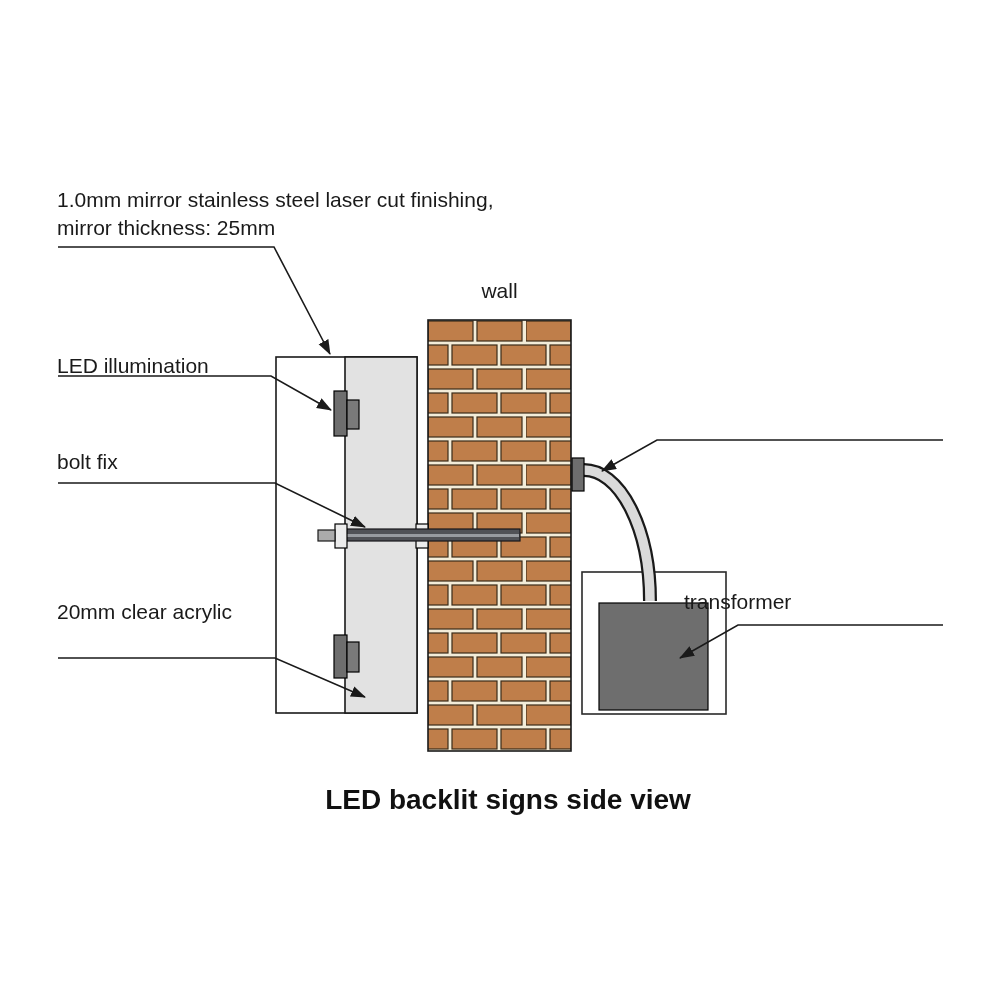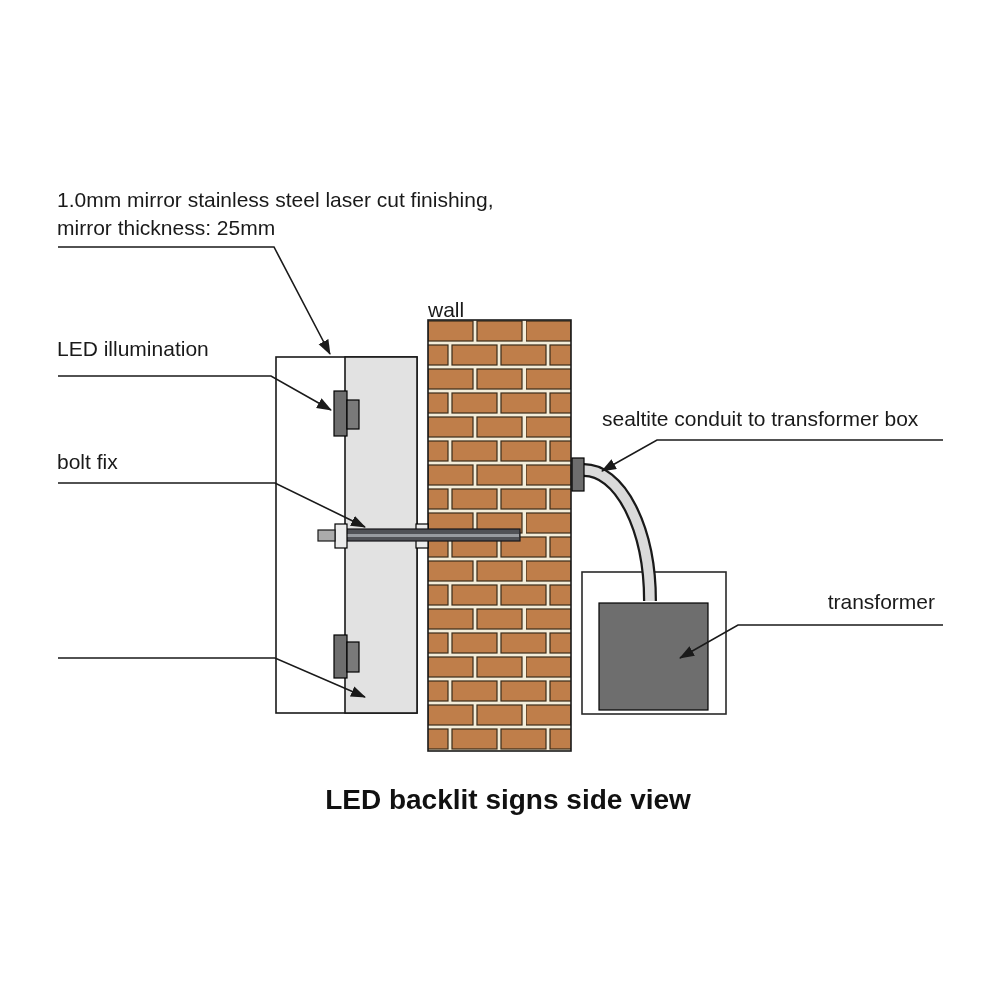"wall" .label-wall { text-align: left -> center; top: 296px -> 277px }
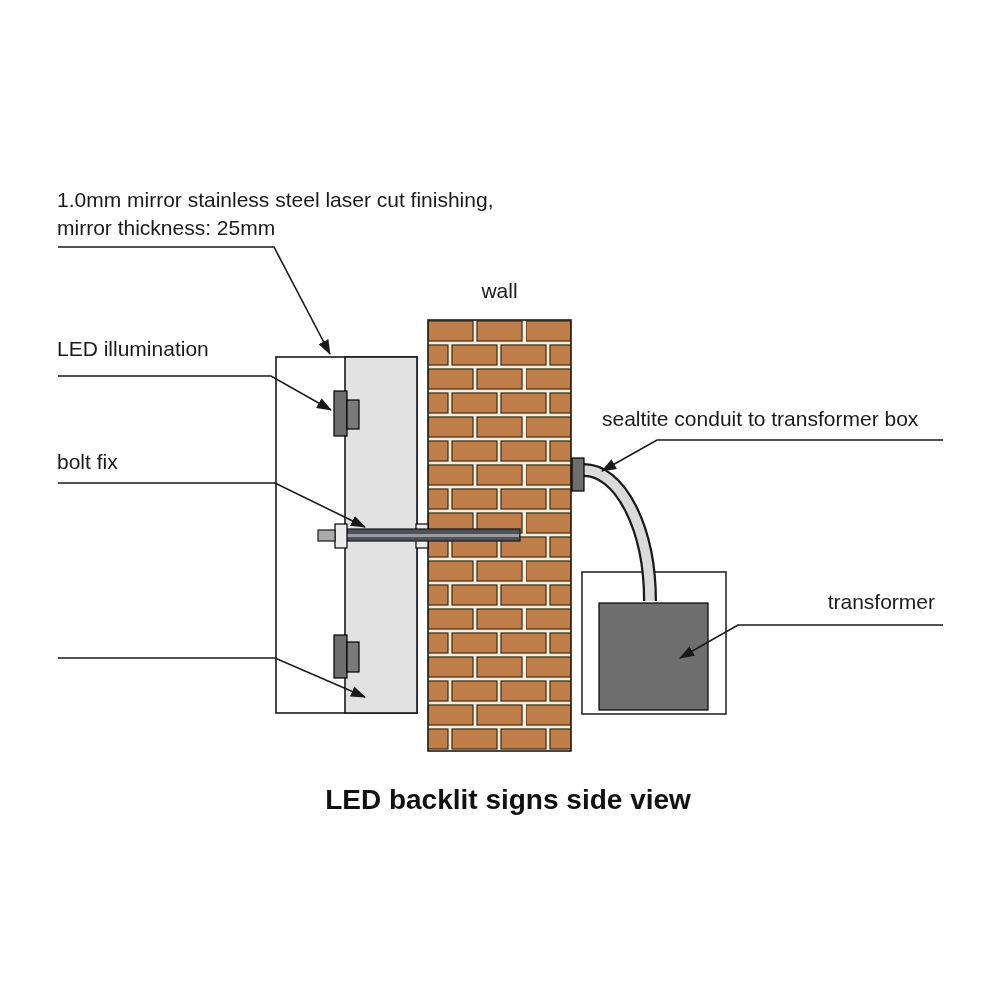"LED illumination" .label-led { top: 335px -> 352px }
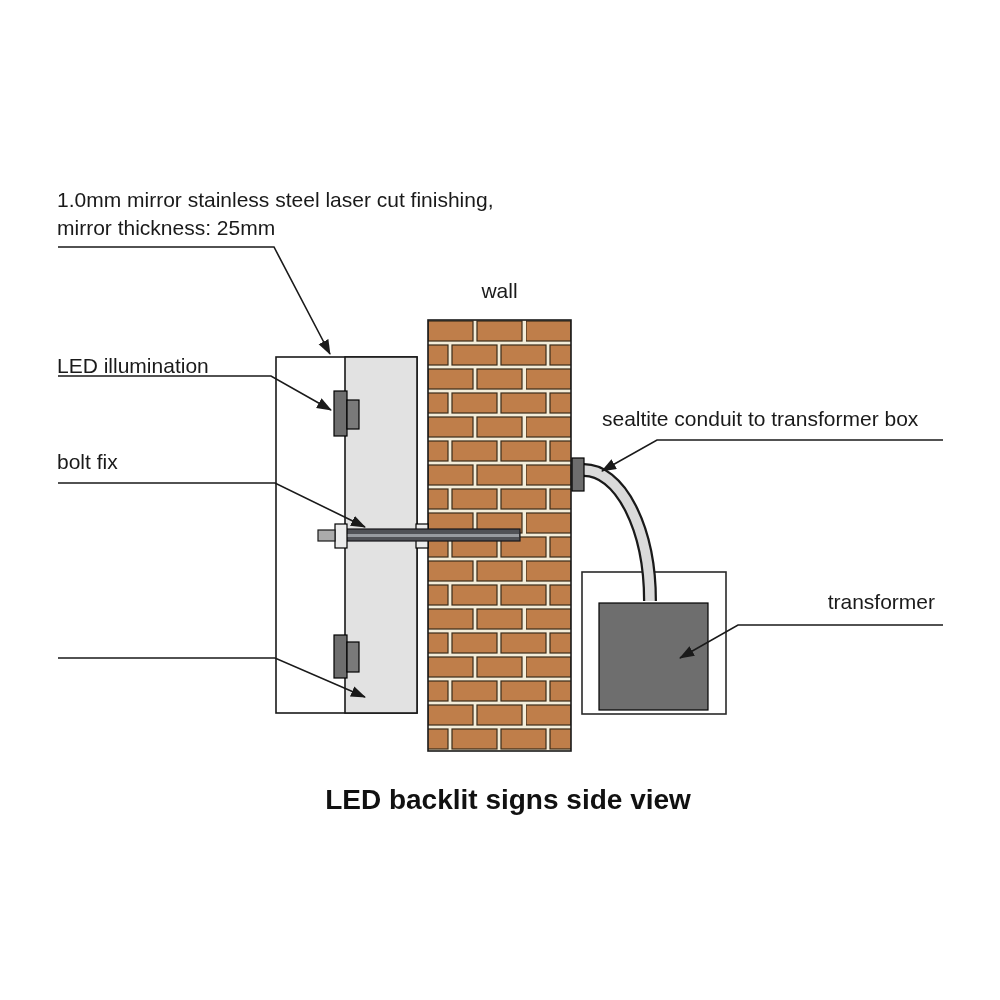"sealtite conduit to transformer box" div.label { html: <div>sealtite conduit to transformer box</div> -> none }
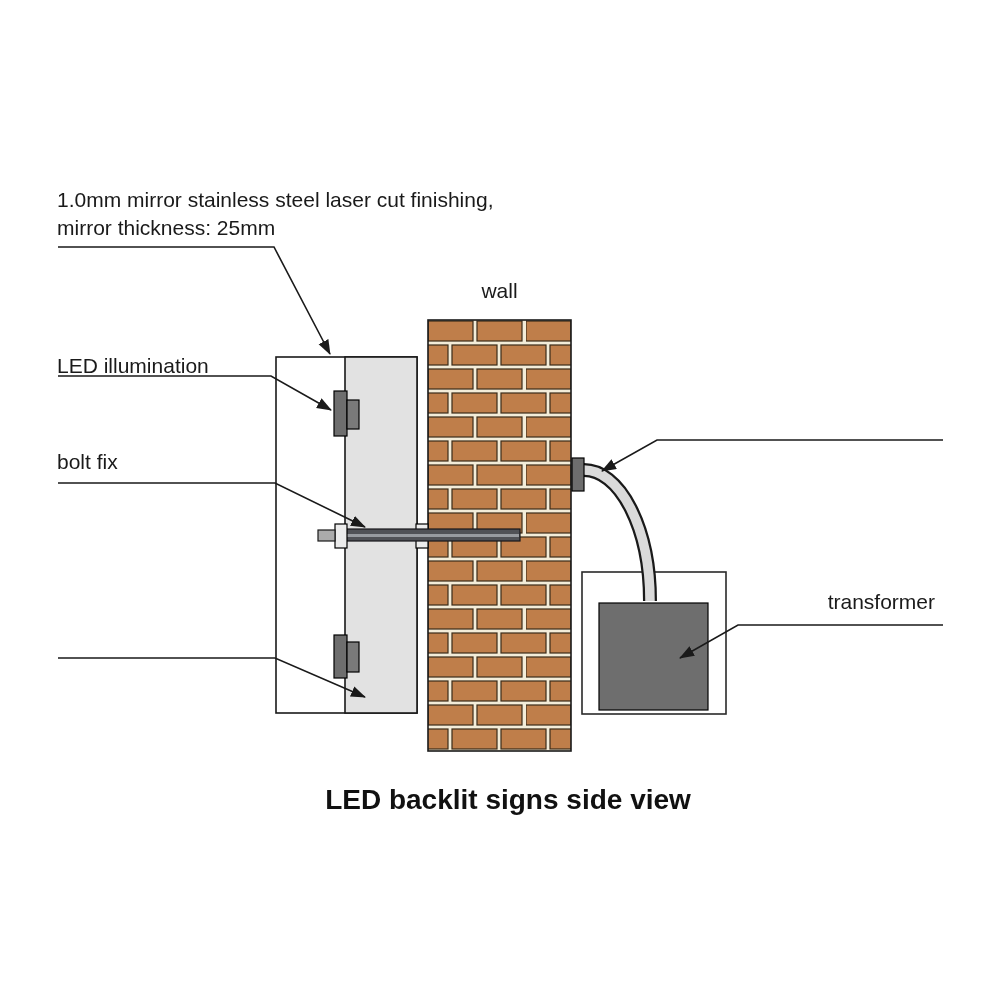"20mm clear acrylic" div { html: none -> <div>20mm clear acrylic</div> }
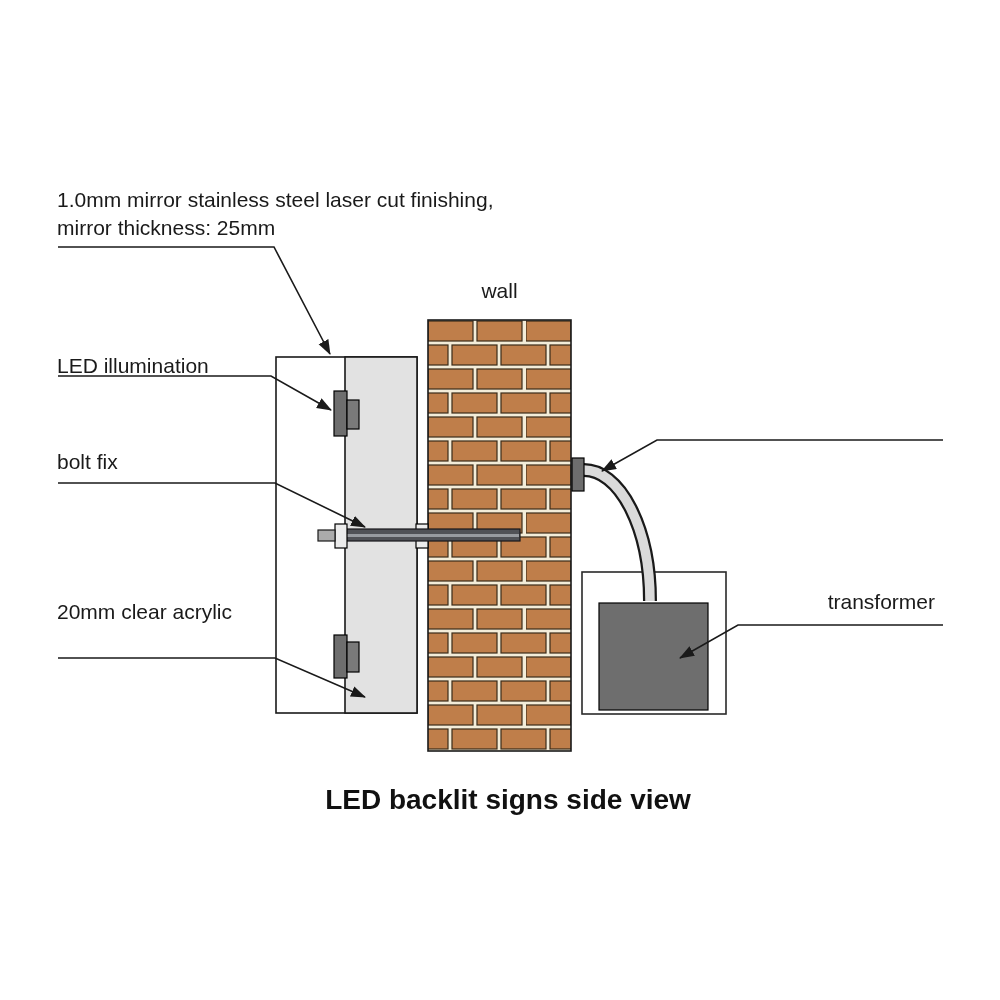"transformer" .label-transformer { left: 635px -> 684px; text-align: right -> none }
